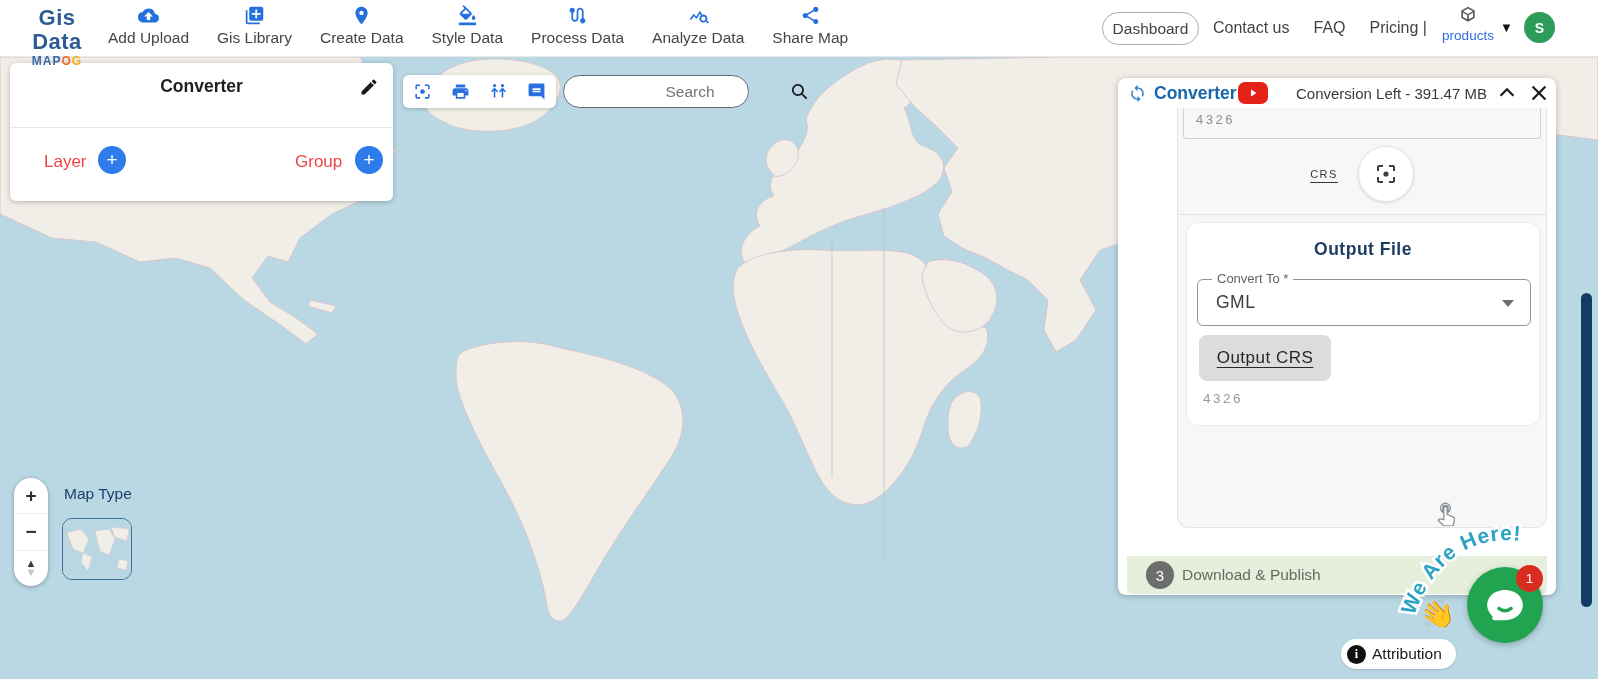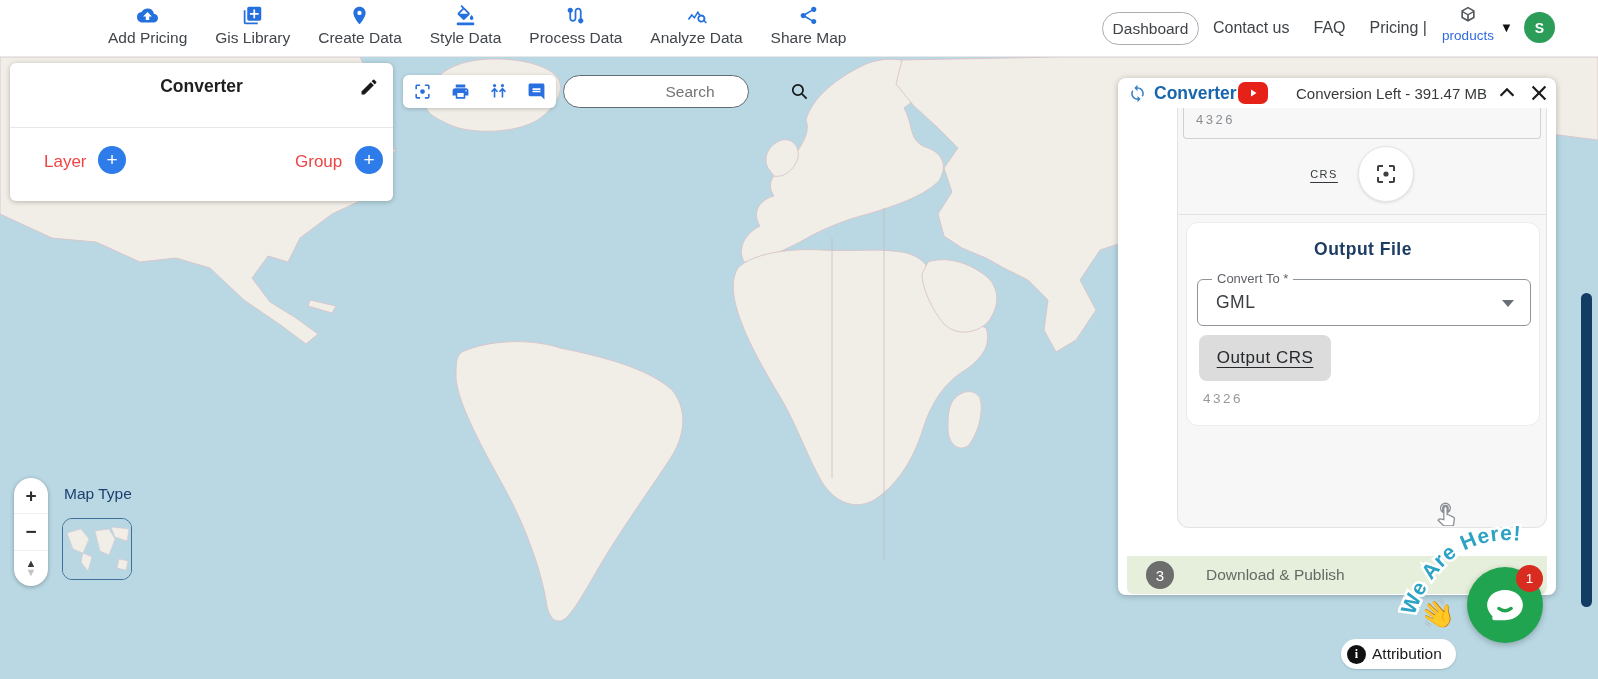"Gis Data" div.brand { html: none -> <div> <div>Gis Data</div> <div><span>MAP</span><span>O</span><span>G</span></div> </div> }
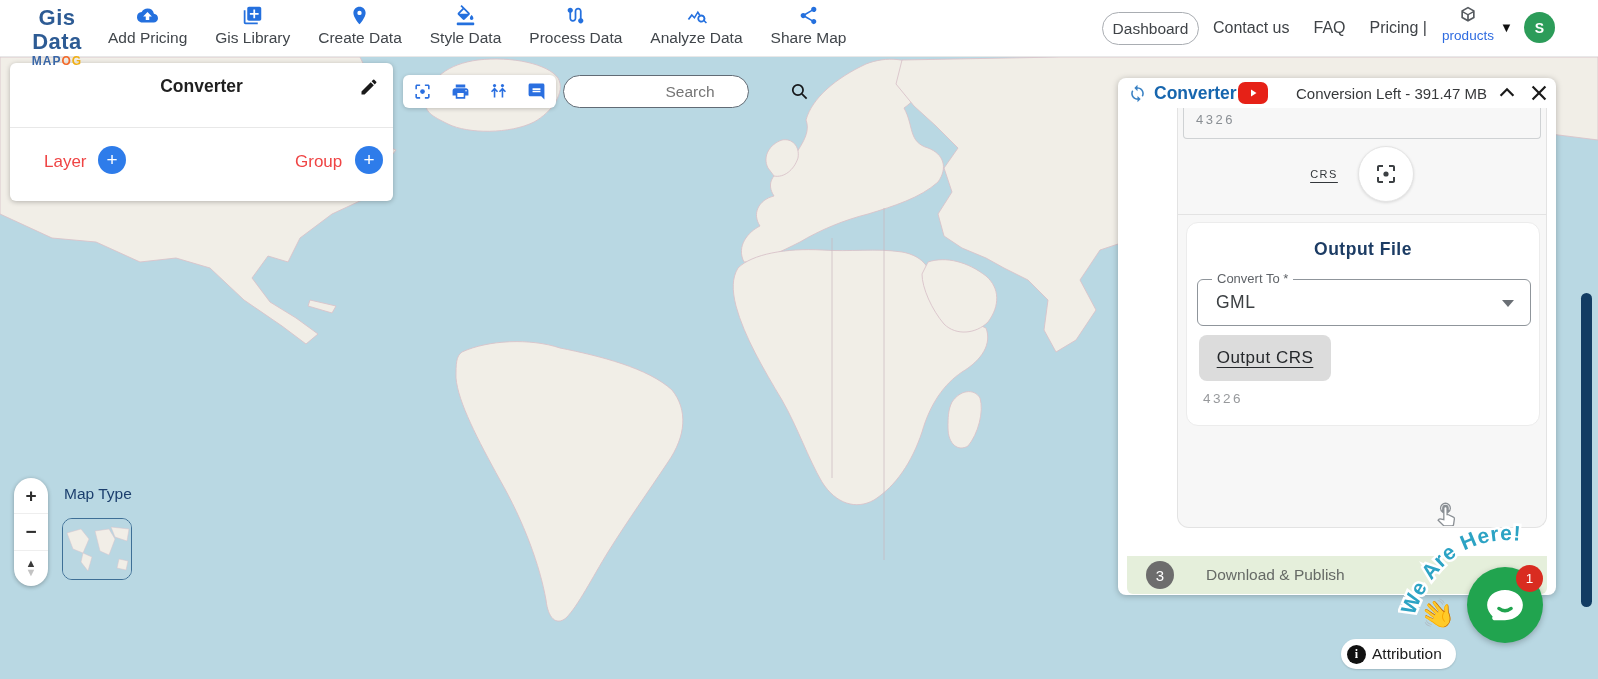"Add Pricing" span.lbl { text: Pricing -> Upload }
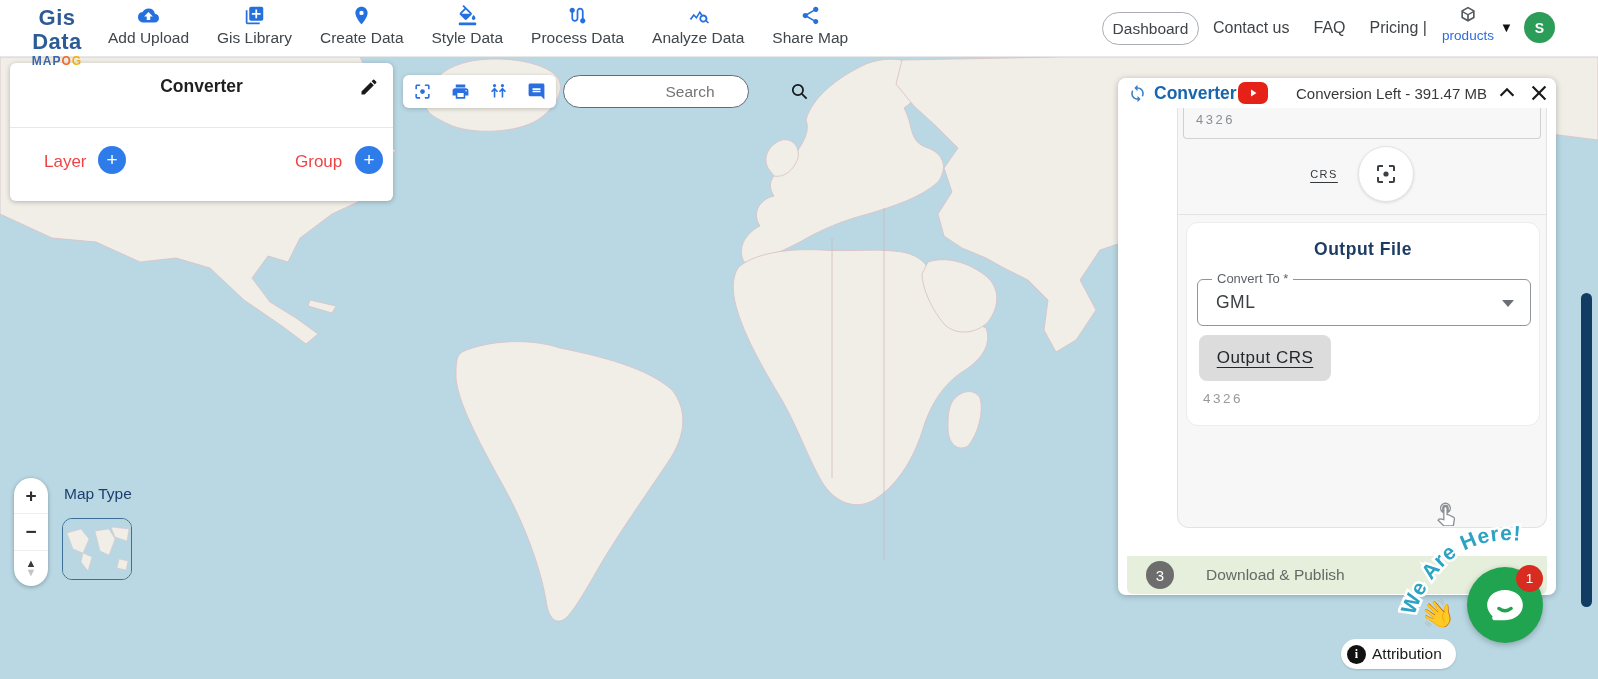"Download & Publish" .step-label { margin-left: 32px -> 8px }
